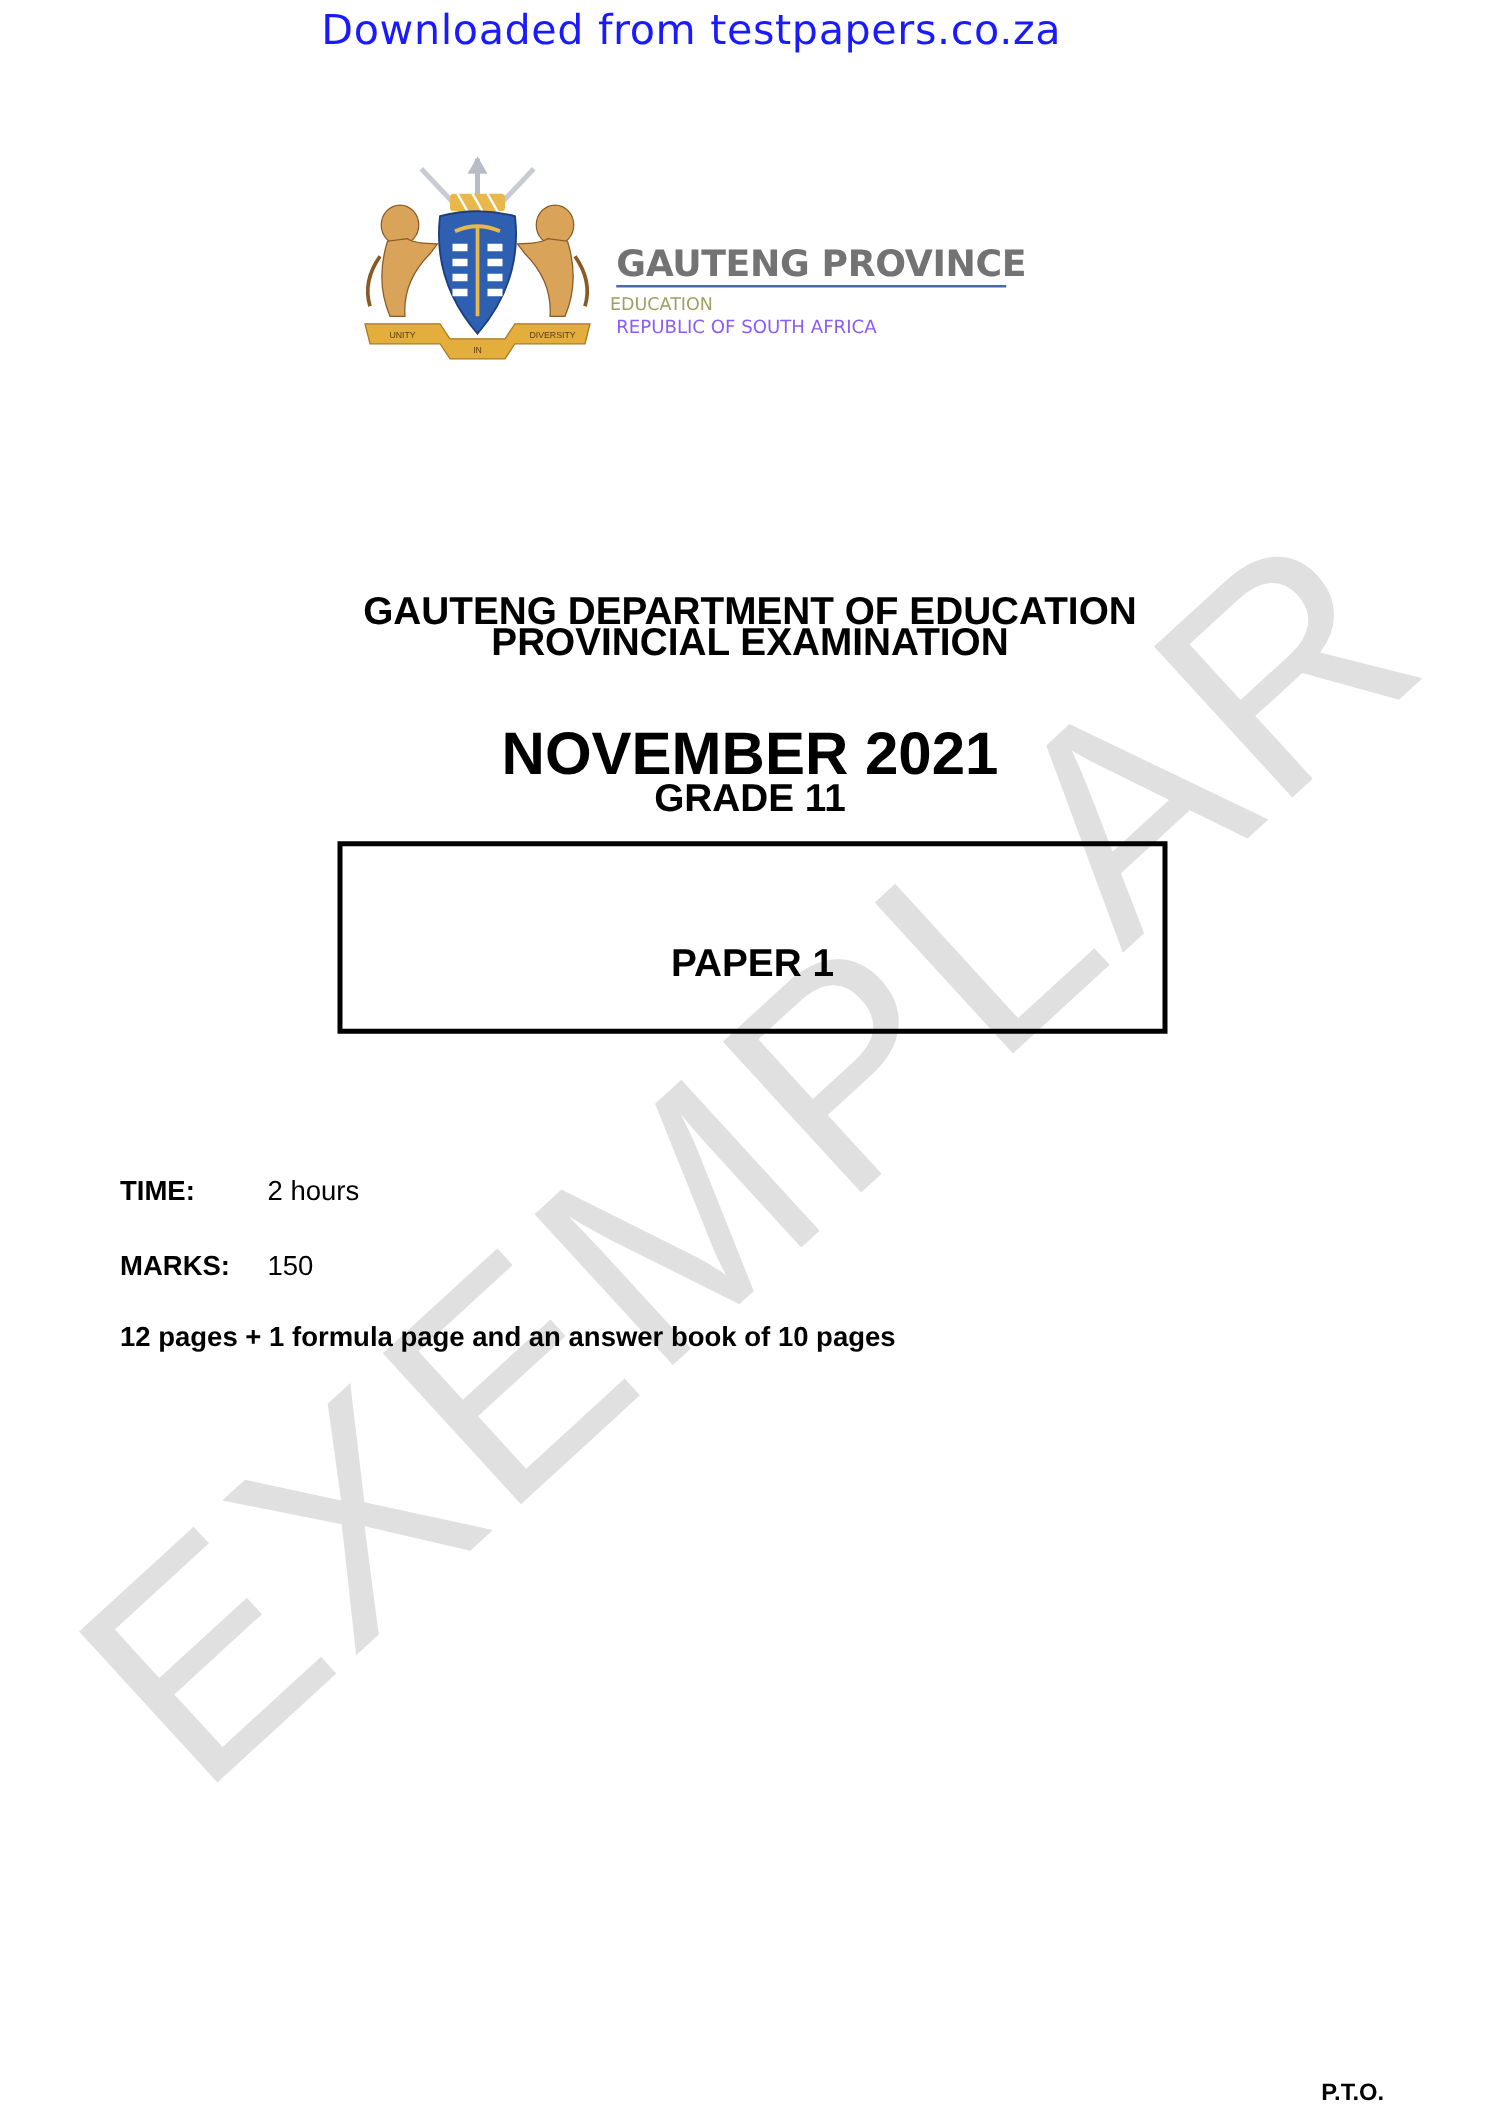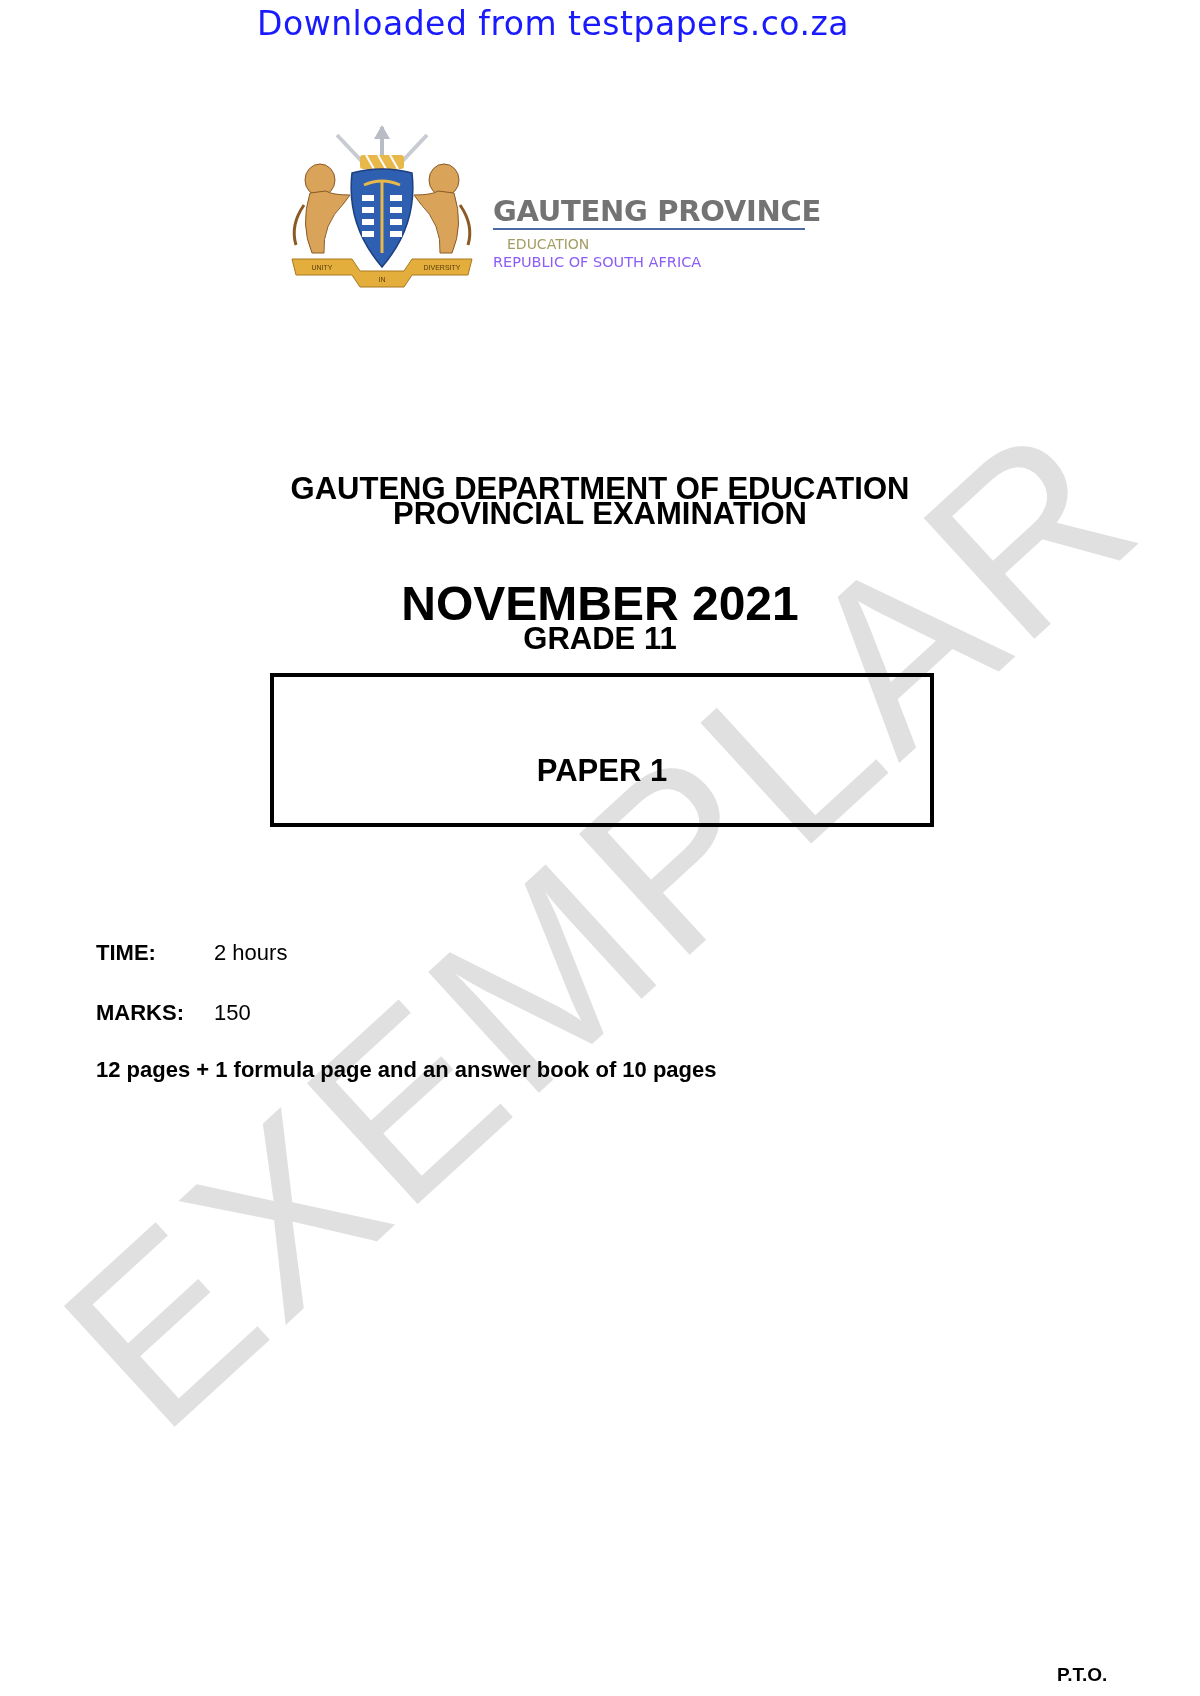"EDUCATION" .logo-sub1 { left: 245px -> 226px }
